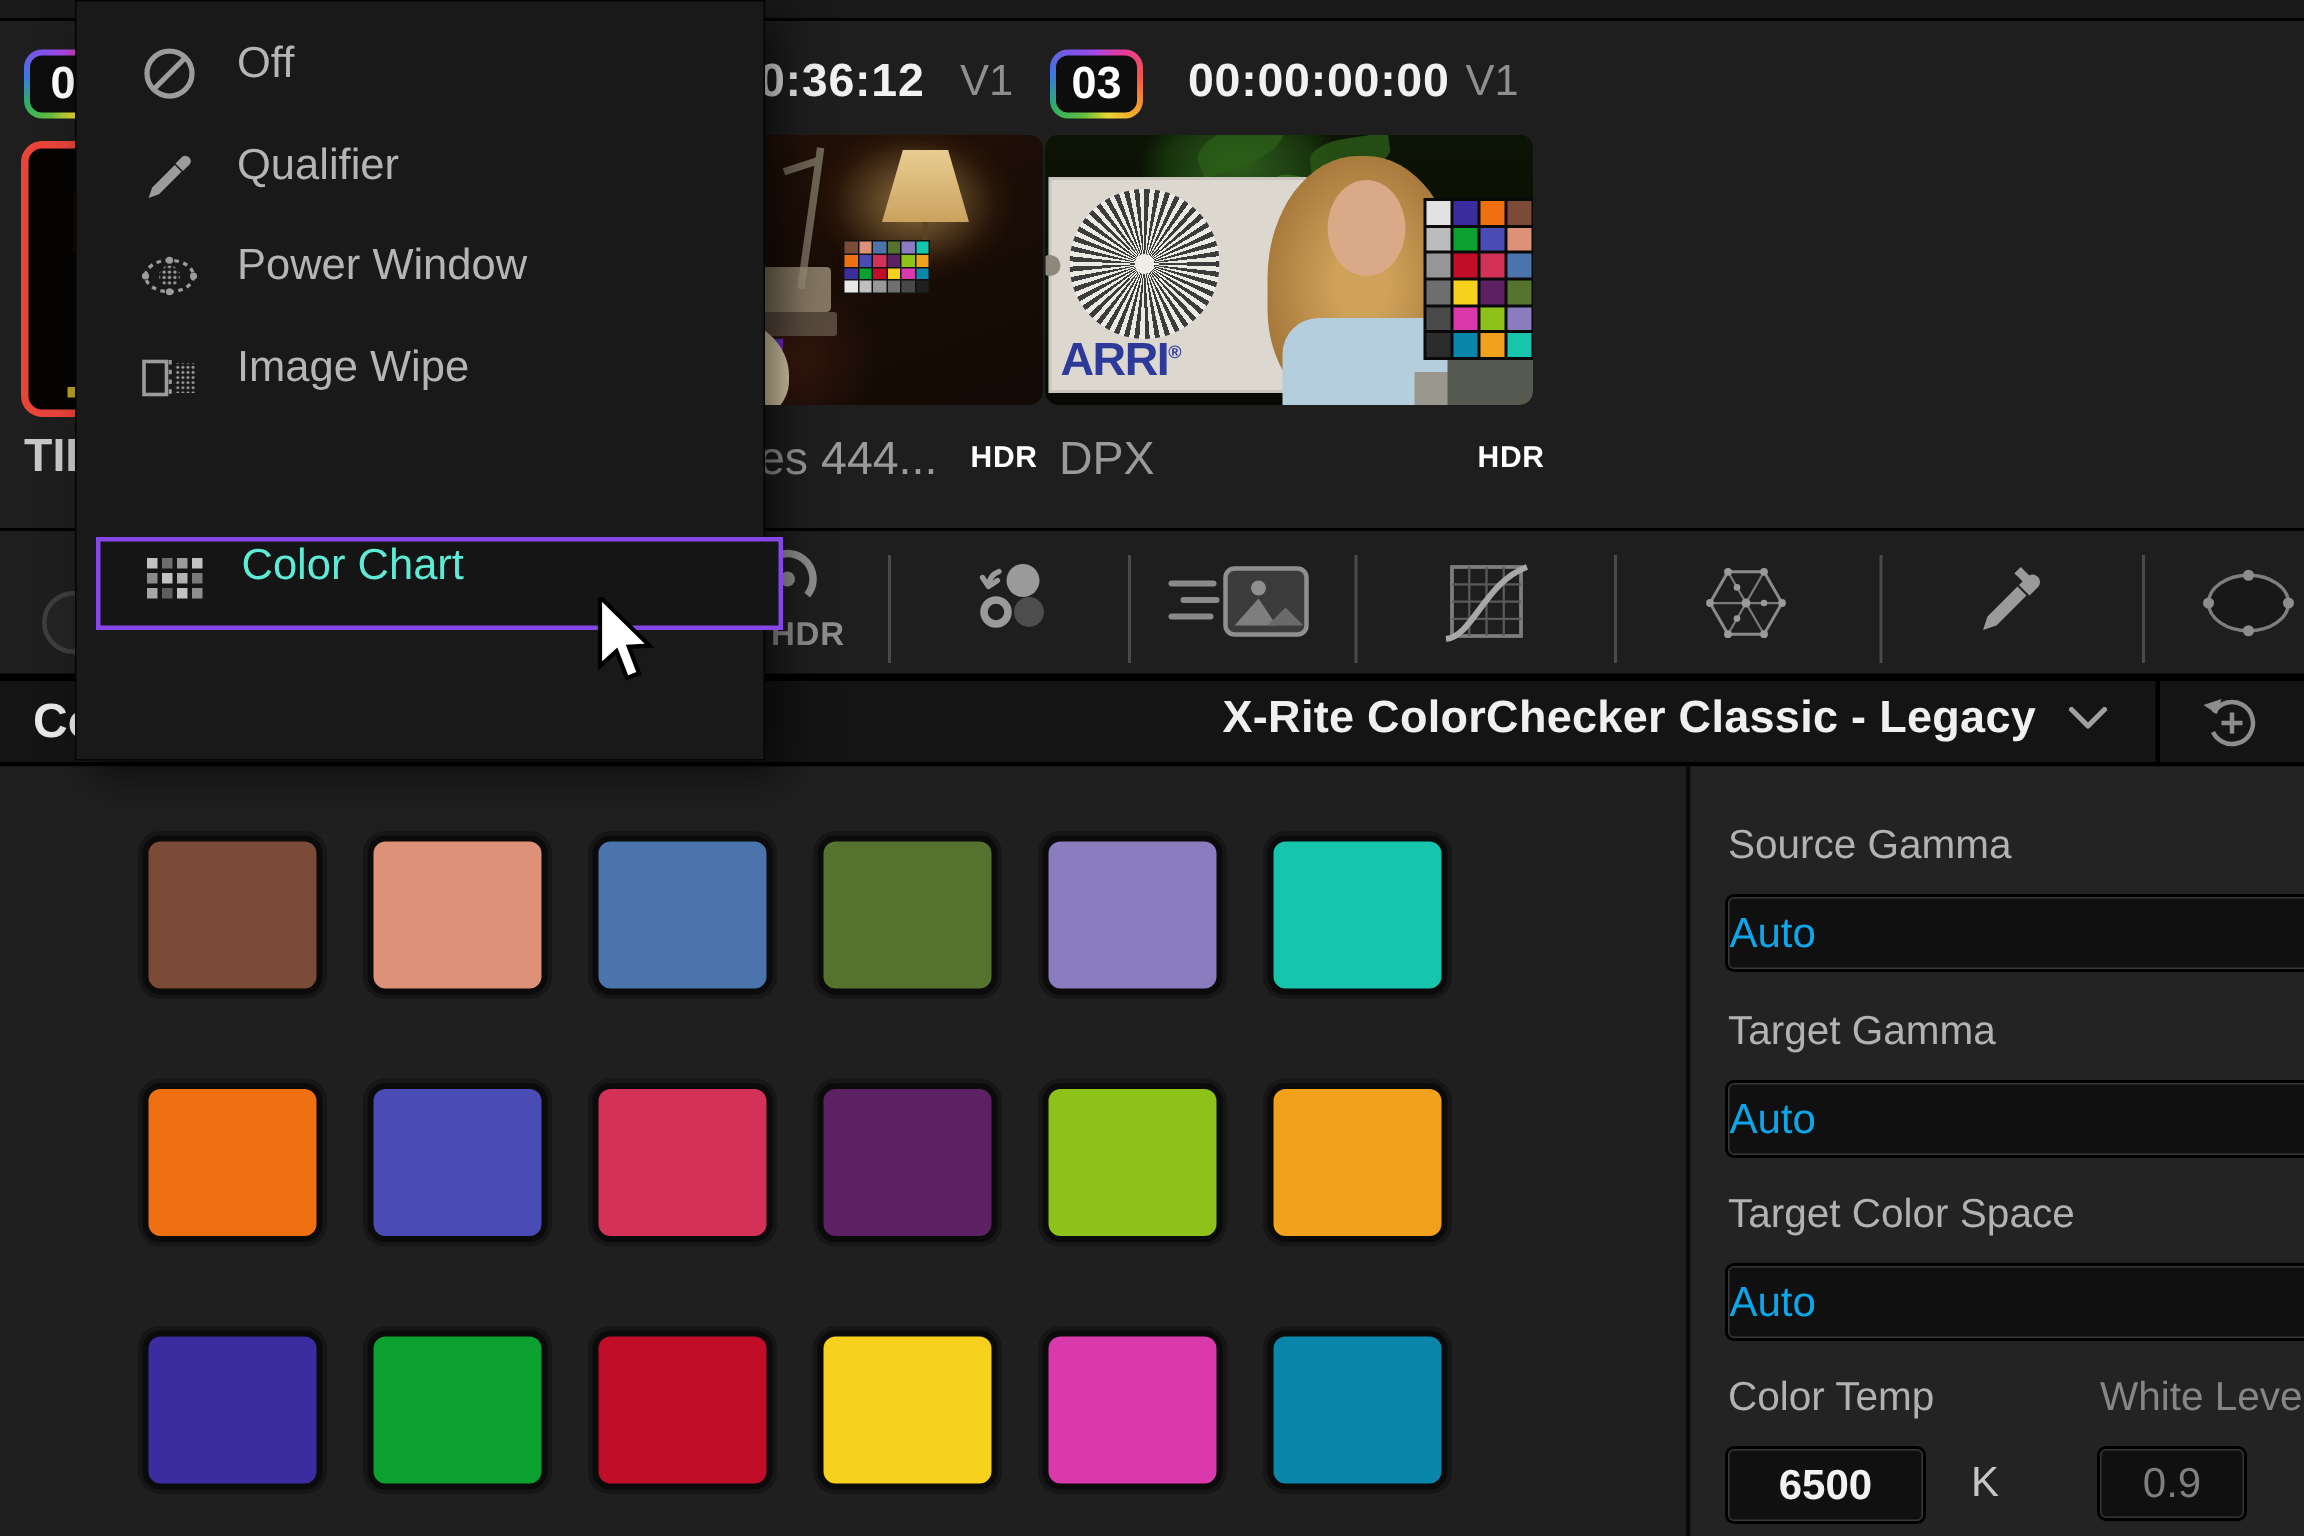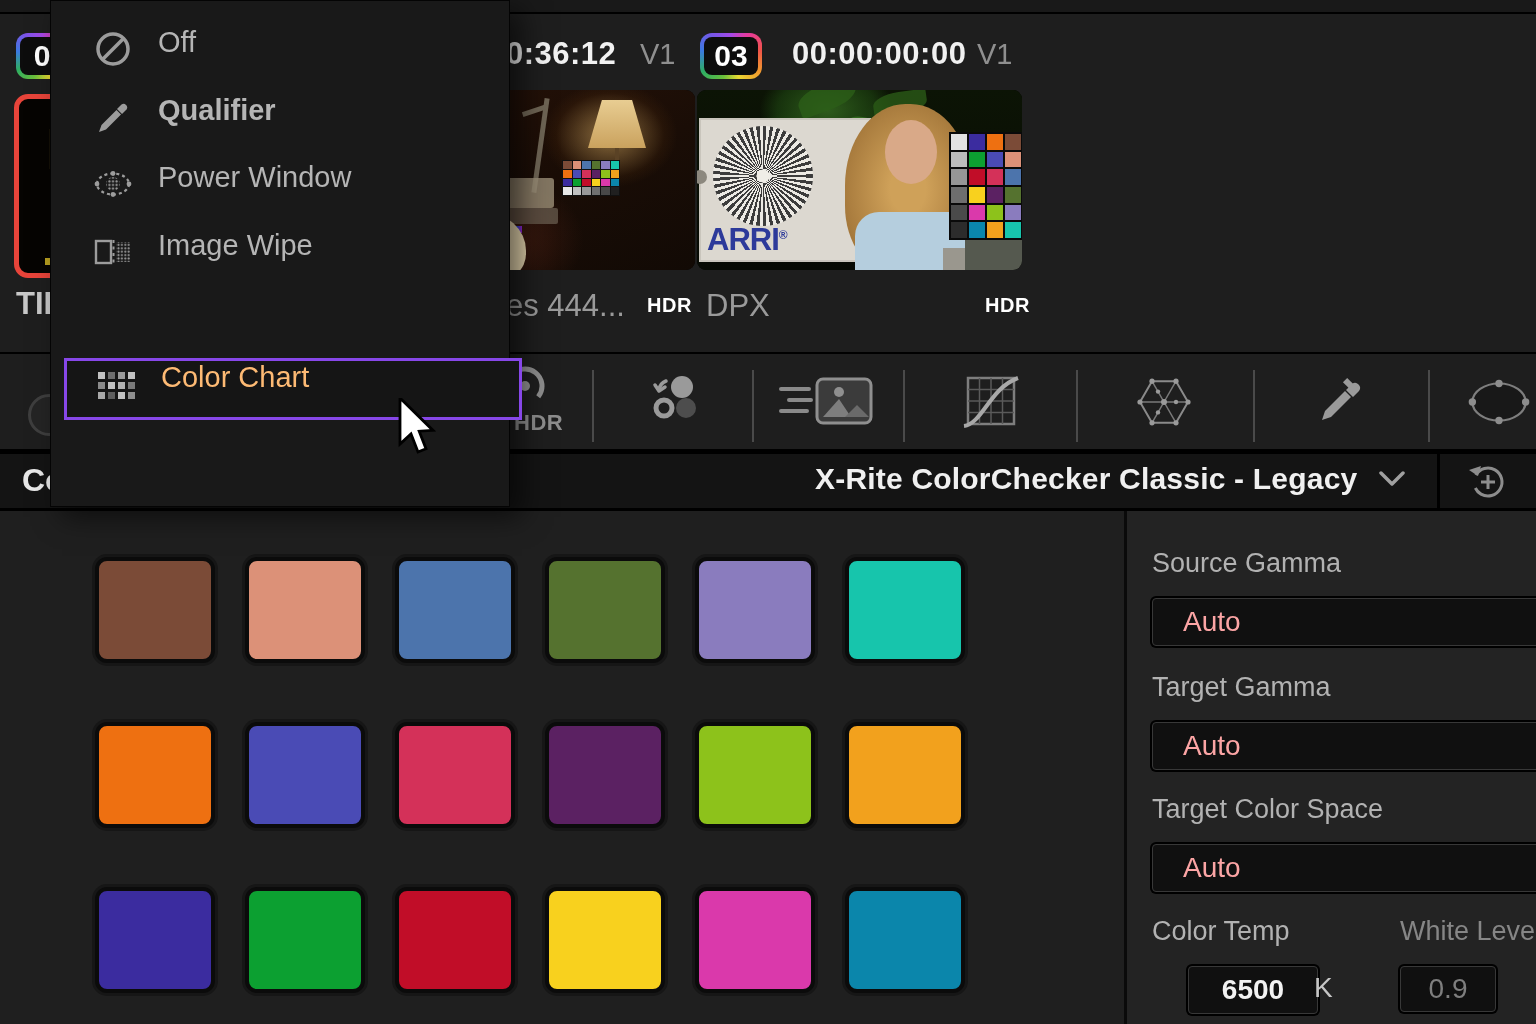"Qualifier" div.menu-item { font-weight: bold -> none }
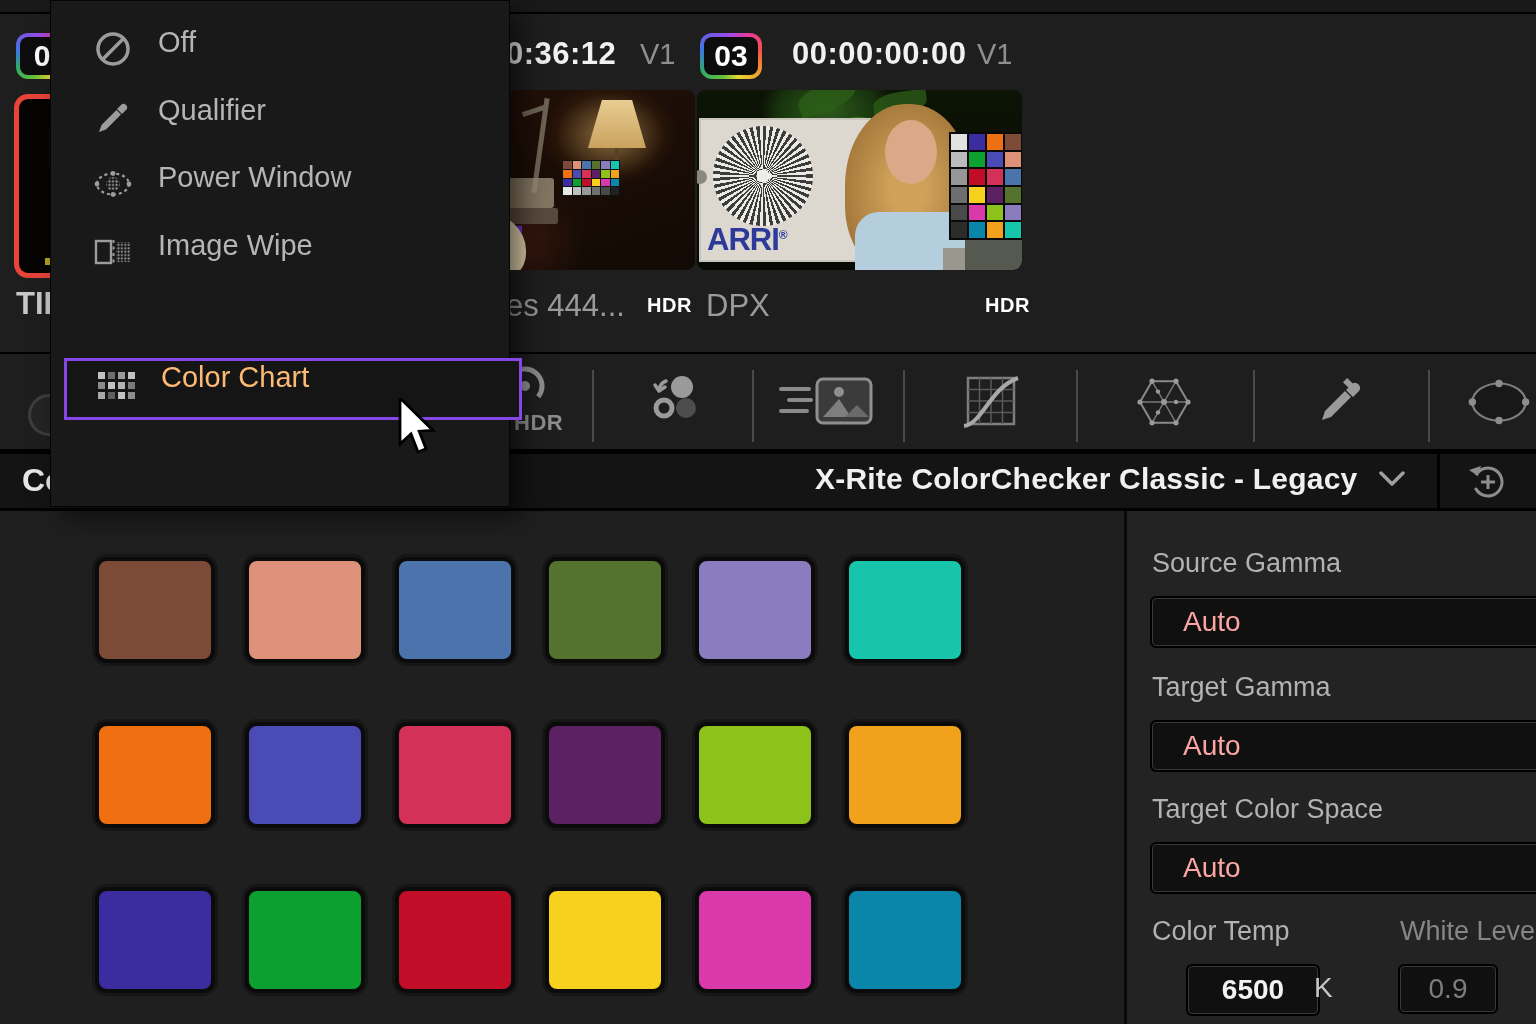"Color Chart" .menu-item.selected-box .mi-label { color: #fdba74 -> #5eead4 }
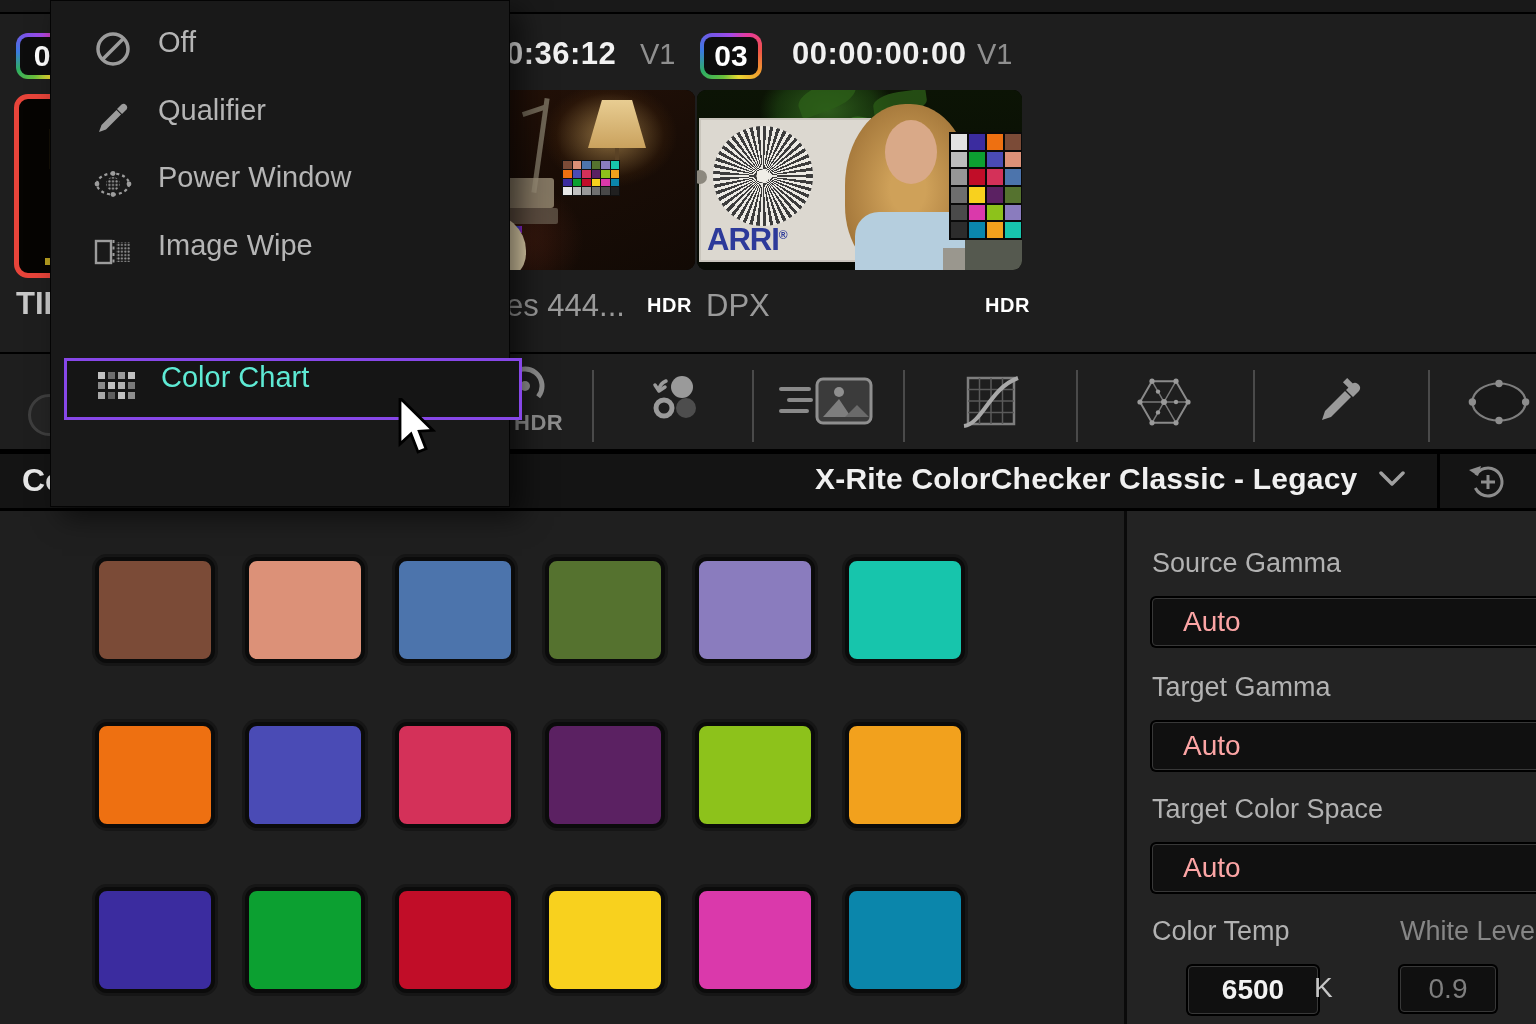"Auto" .field .val { color: #fca5a5 -> #0ea5e9; padding-left: 30px -> none }
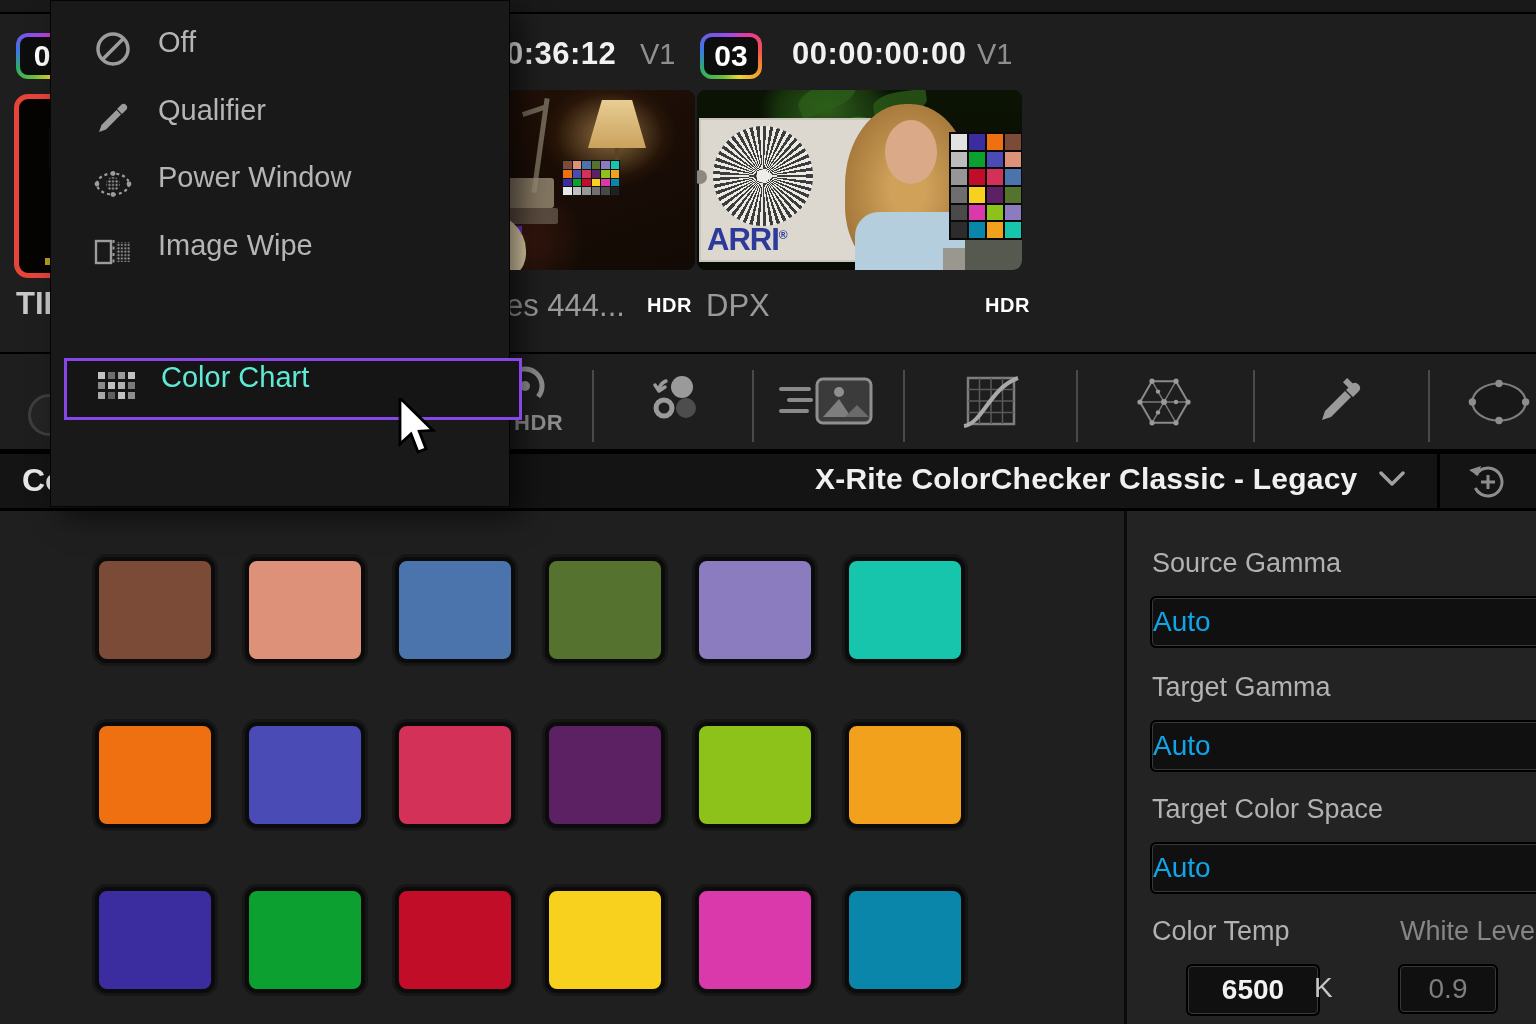"6500" div.abs { margin-left: 36px -> none }
